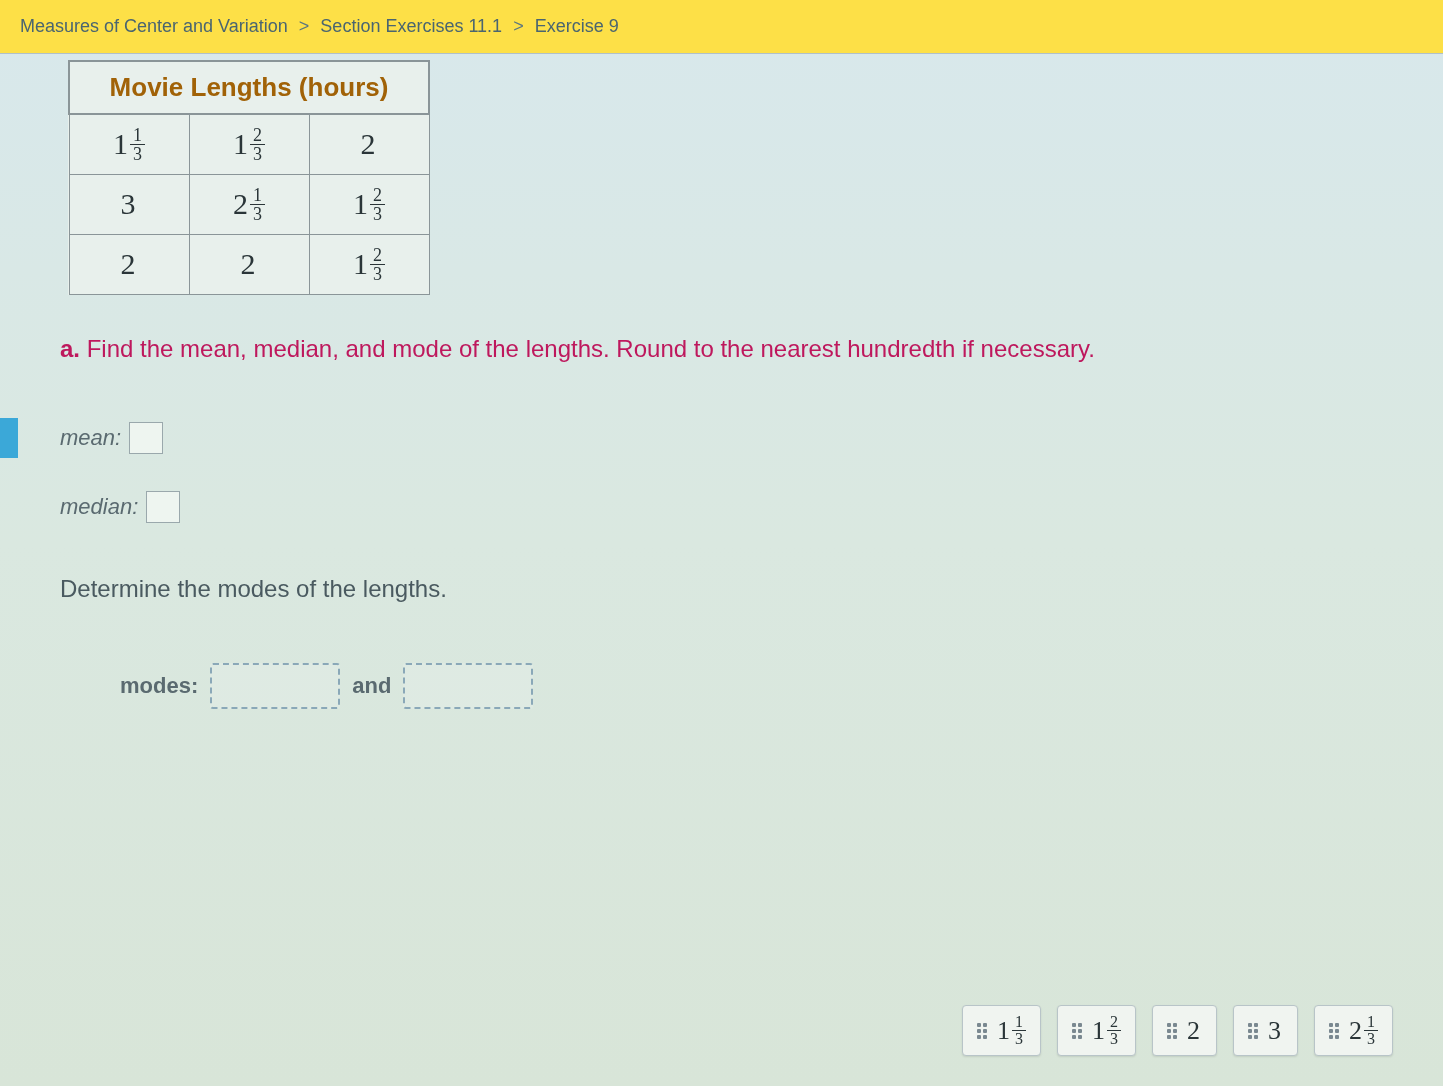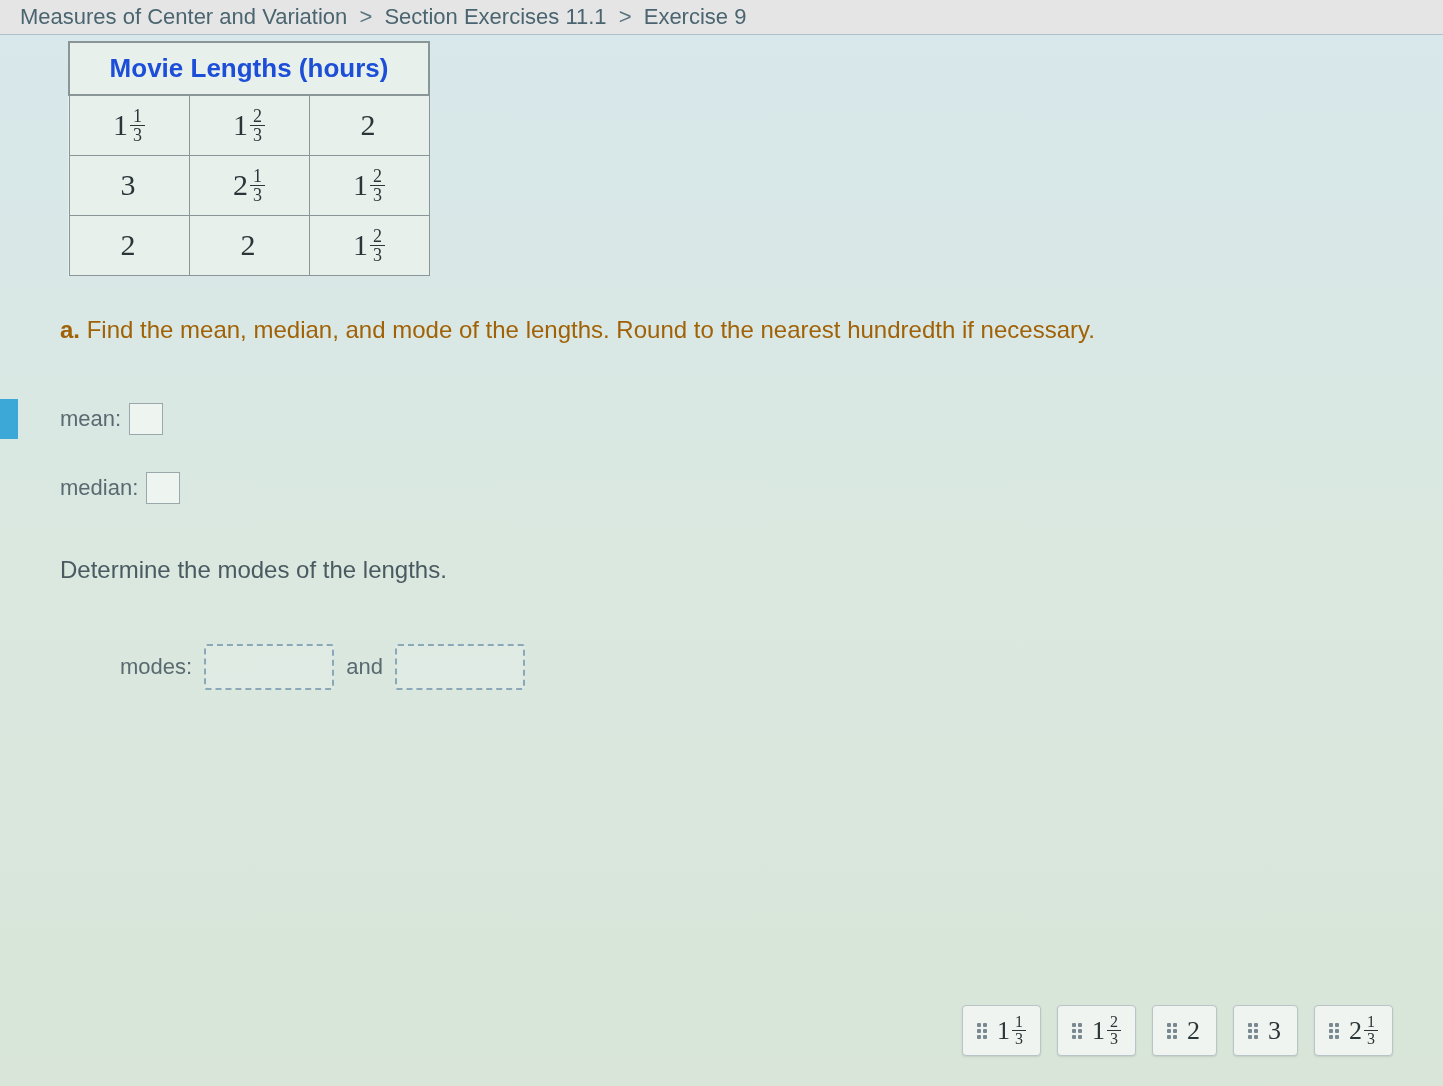"Measures of Center and Variation" .breadcrumb-bar { background: #e5e5e5 -> #fde047; font-size: 22px -> 18px; padding: 4px 20px -> 16px 20px }
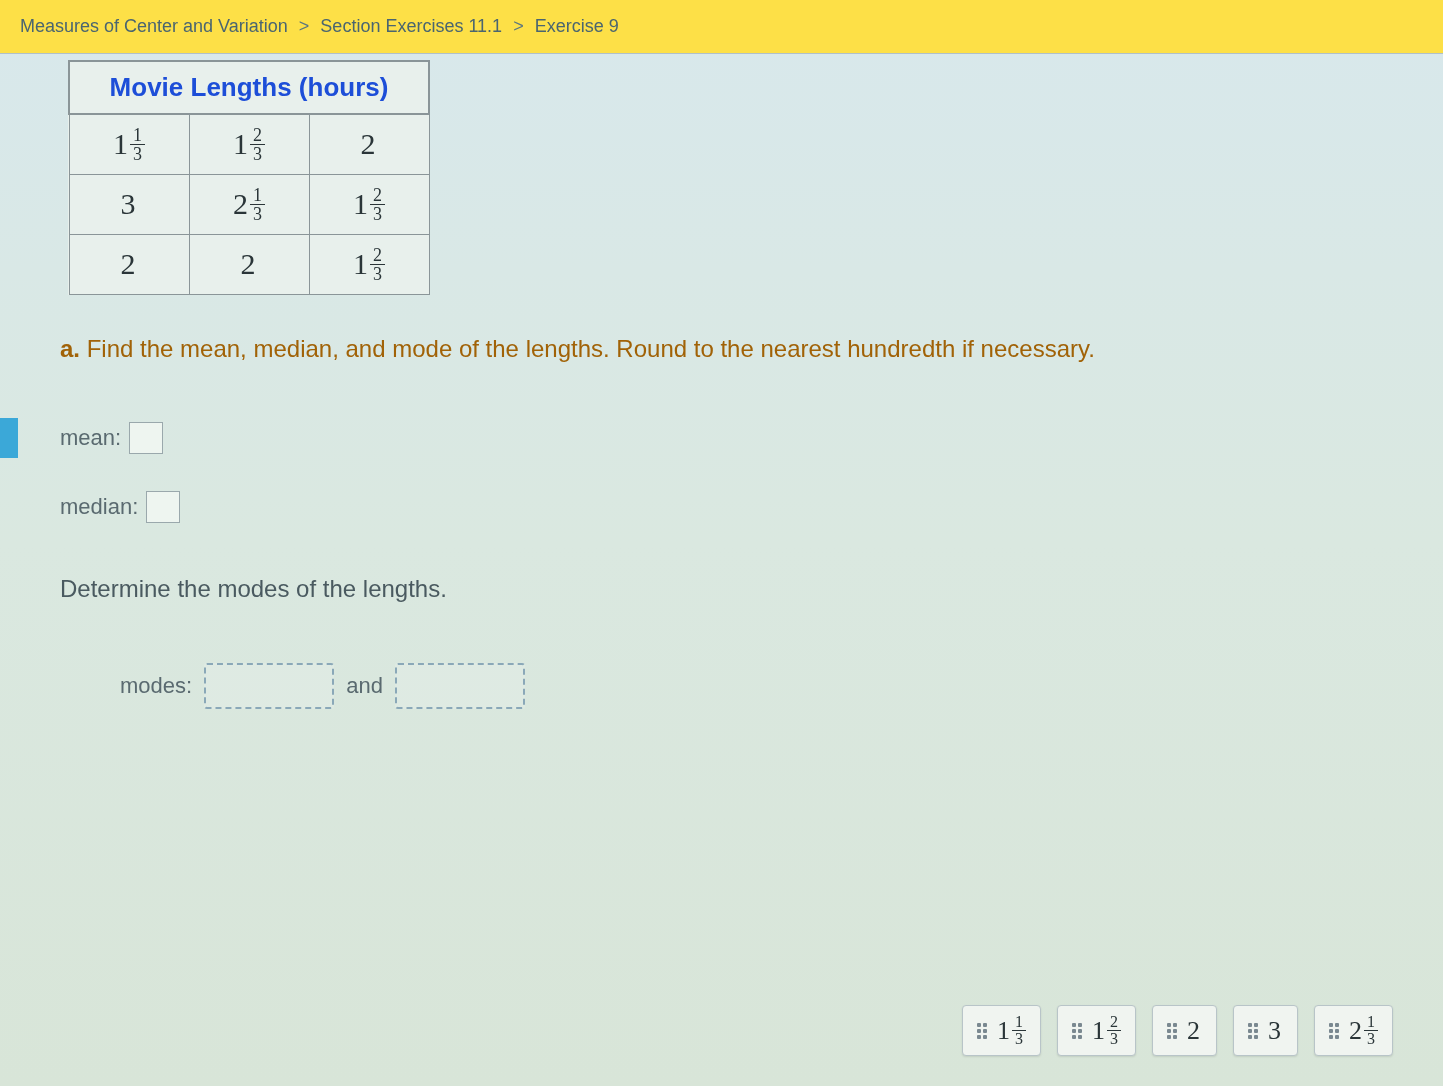"Movie Lengths (hours)" table.movie th { color: #1d4ed8 -> #a16207 }
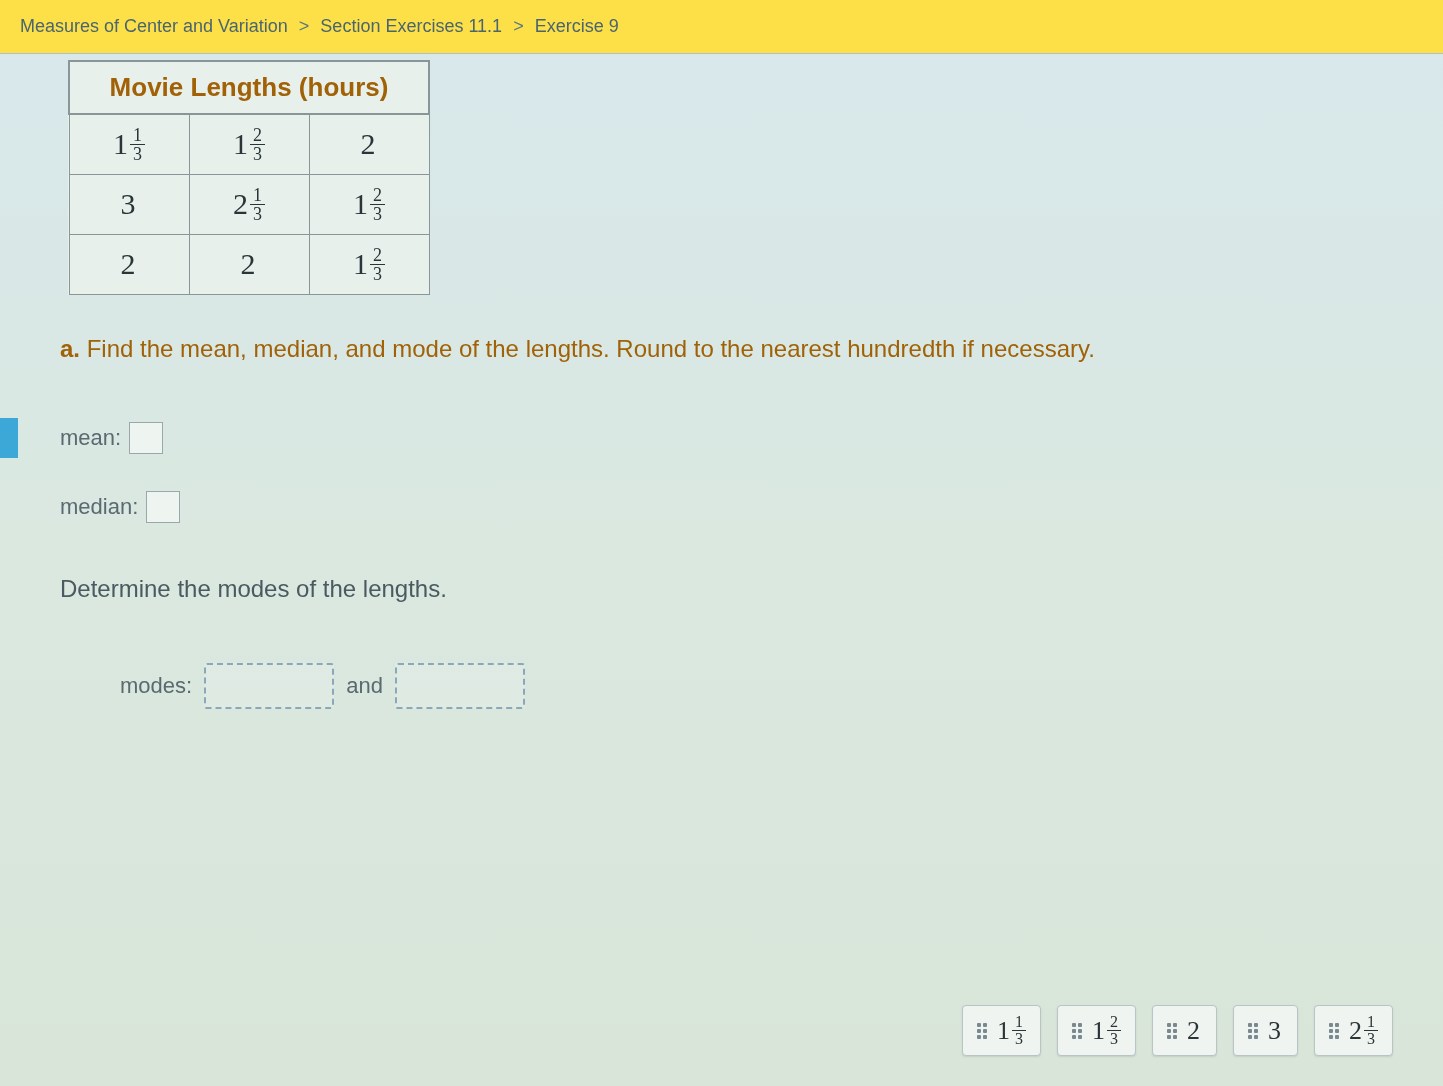"a. Find the mean, median," .question { color: #a16207 -> #be185d }
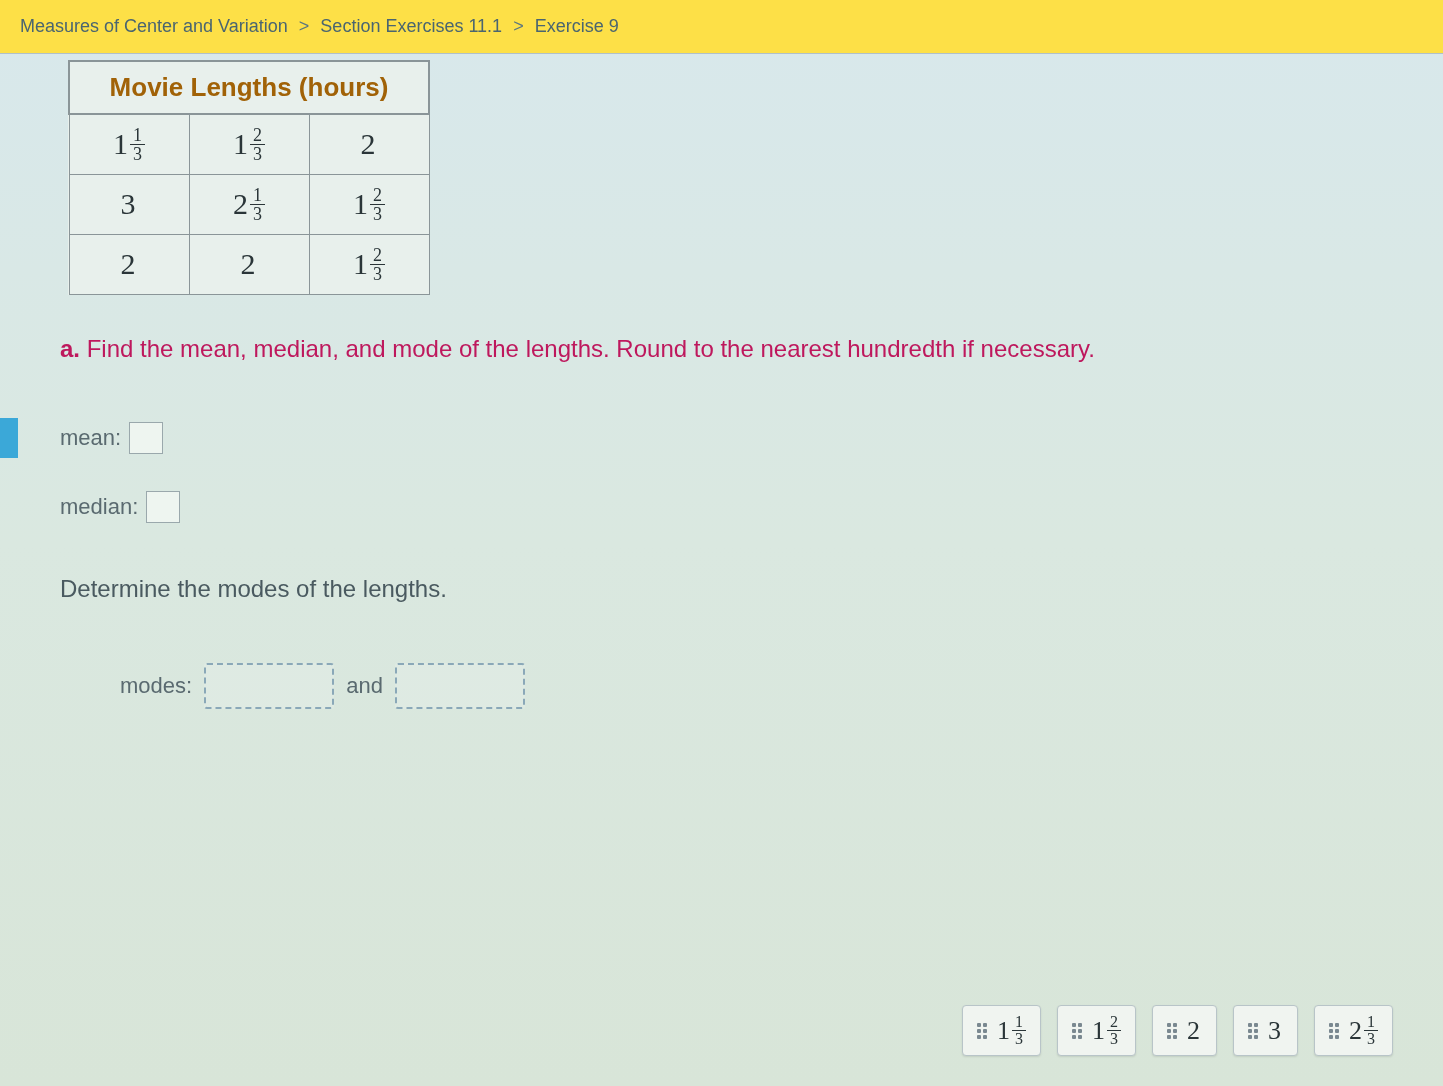"mean:" .answer-row { font-style: none -> italic }
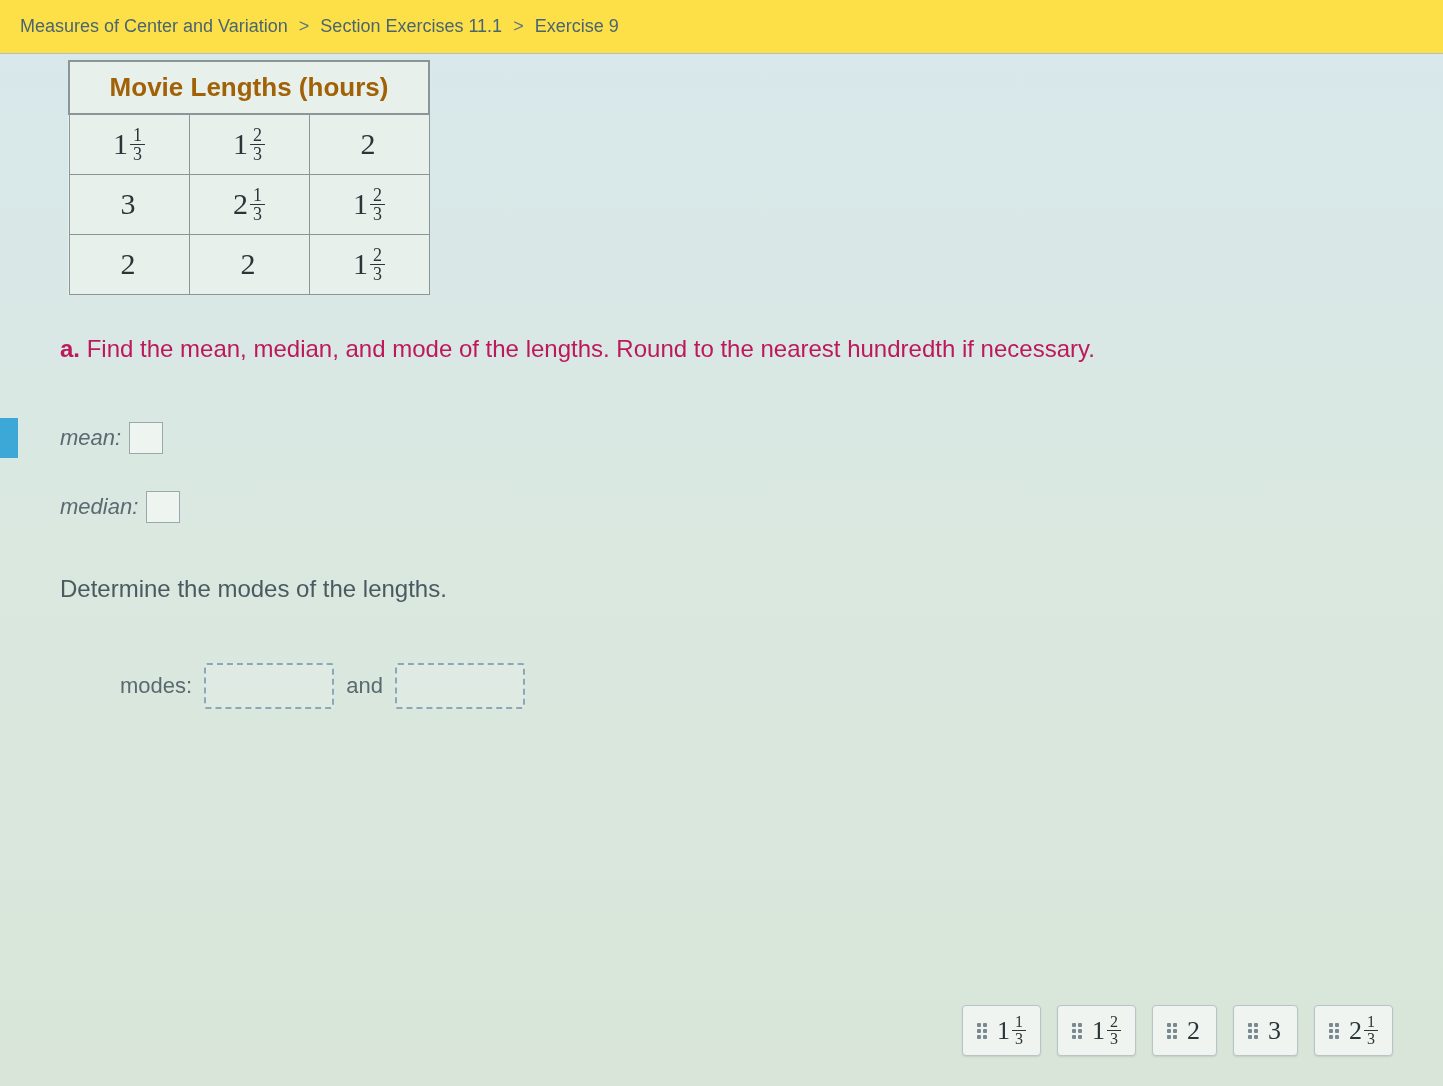"modes:" .modes-row { font-weight: none -> bold }
